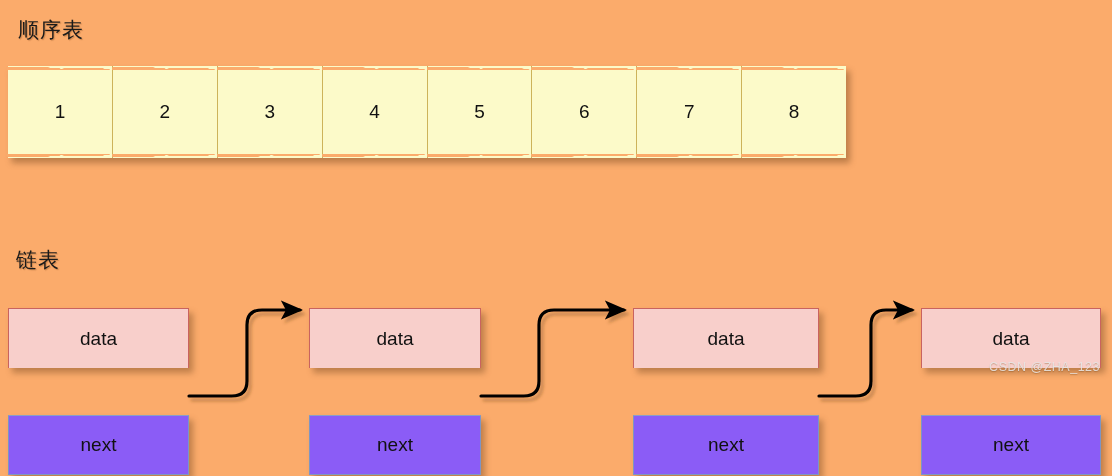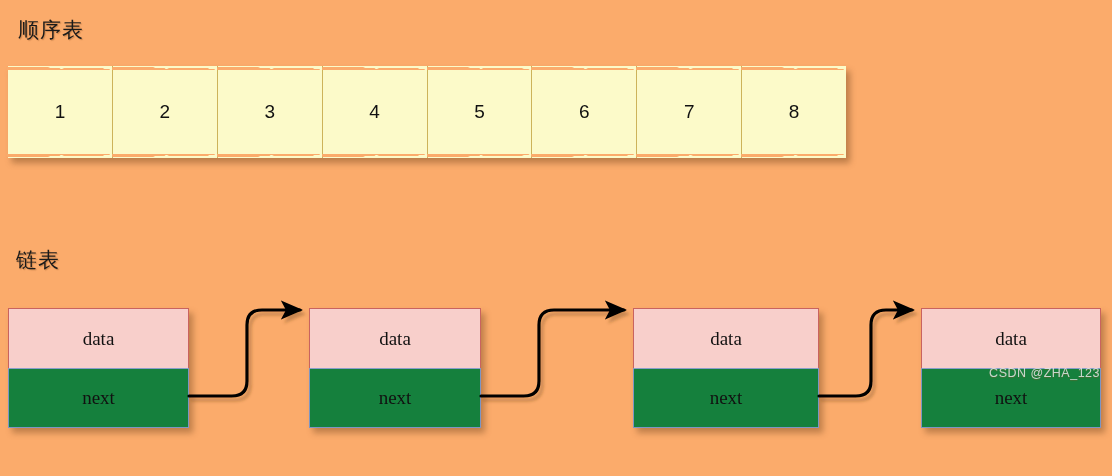"data" .node-field span { font-family: Liberation Serif, serif -> none }
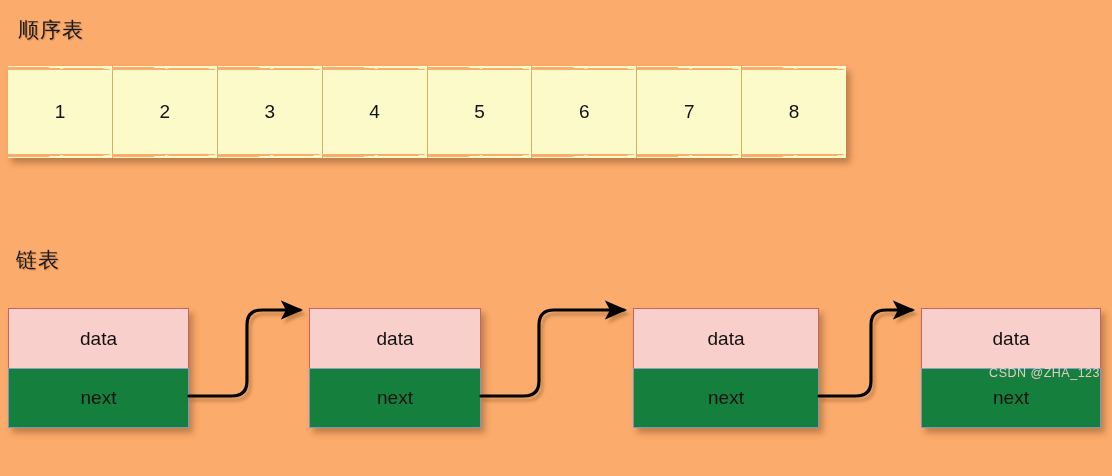"CSDN @ZHA_123" #watermark { bottom: 8px -> 14px }
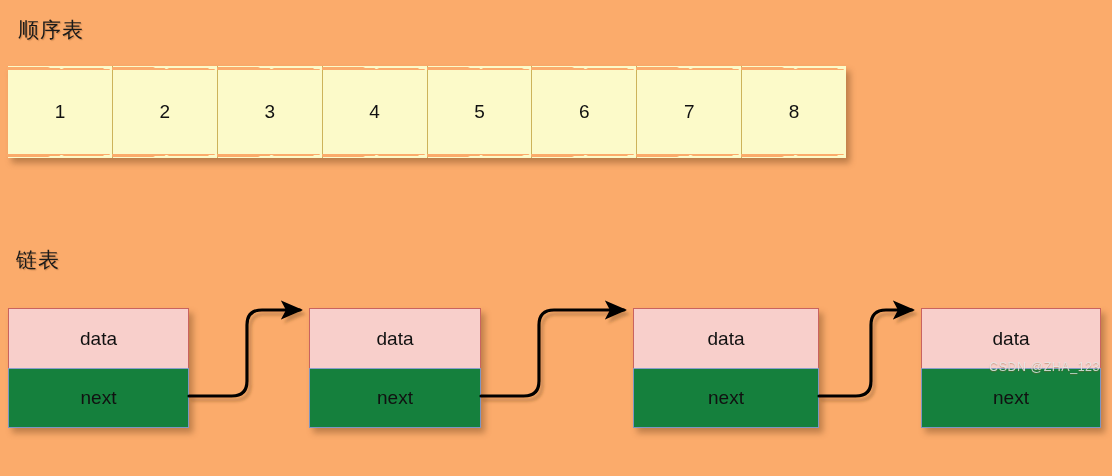"next" .node-next { background: #15803d -> #8b5cf6; margin-top: none -> 47px }
